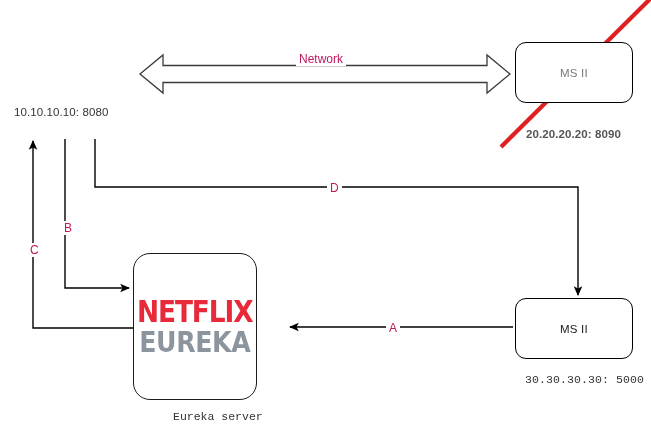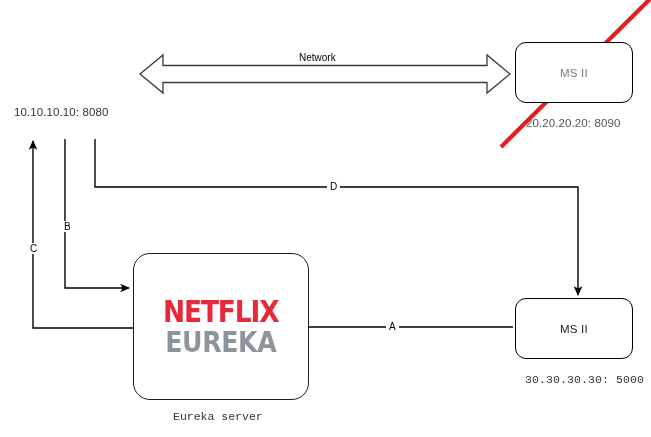"Network" .edge-label { color: #000000 -> #be185d; font-size: 10px -> 12px }
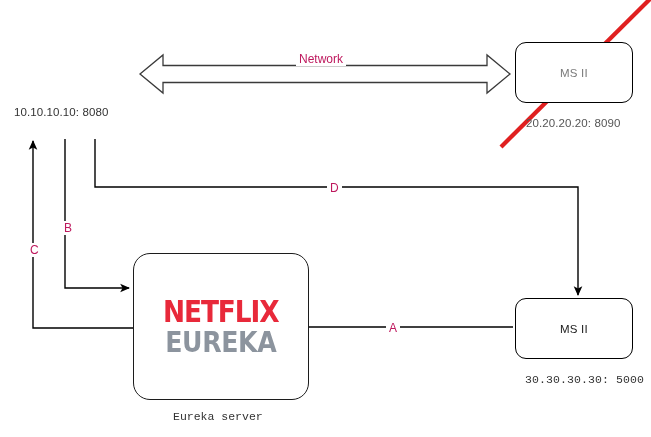"20.20.20.20: 8090" div.addr-label { font-weight: none -> bold; top: 117px -> 128px }
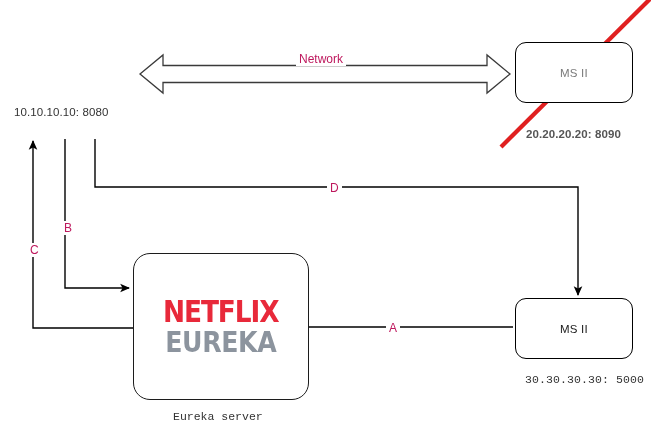"NETFLIX" div { width: 176px -> 124px }
